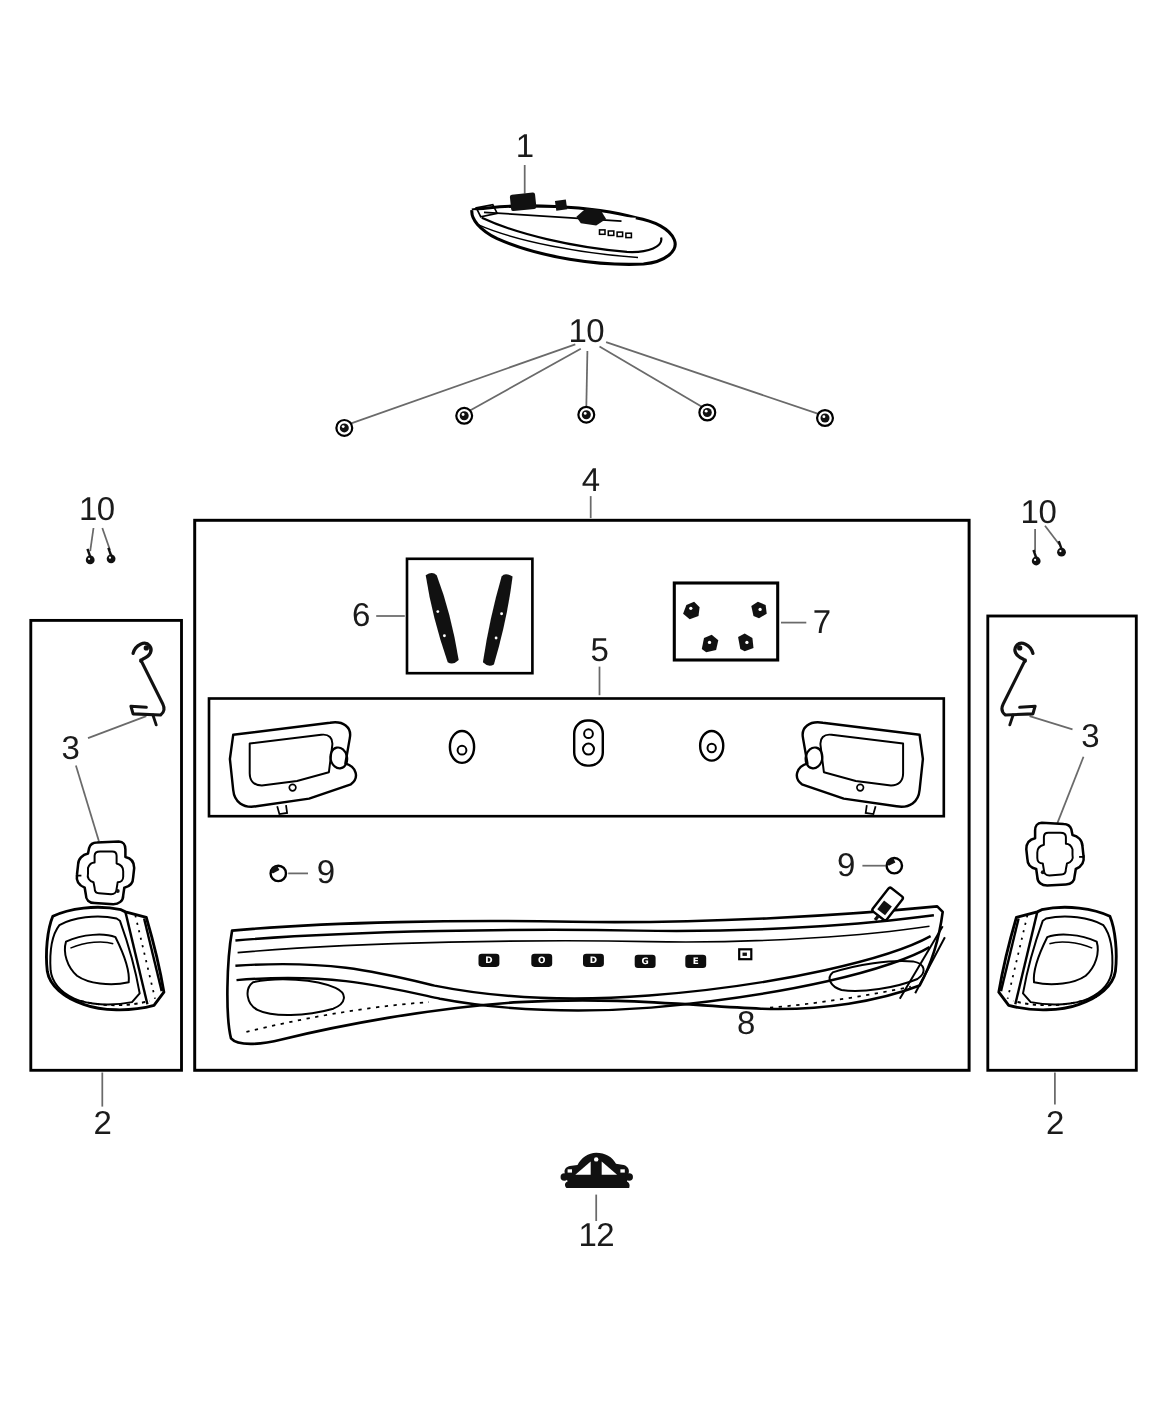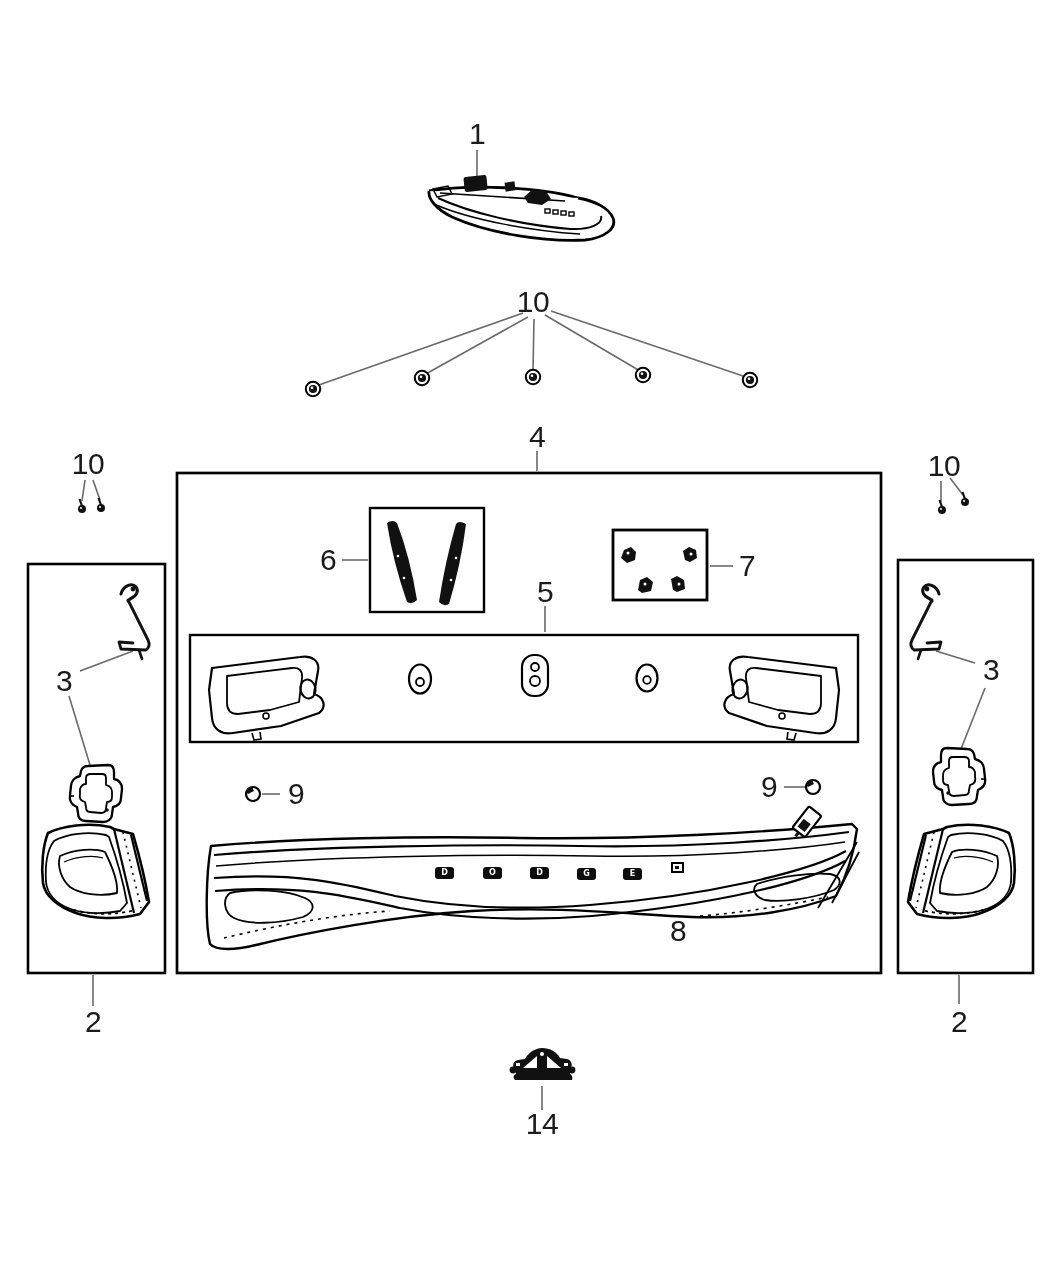"14" div.callout { text: 14 -> 12 }
